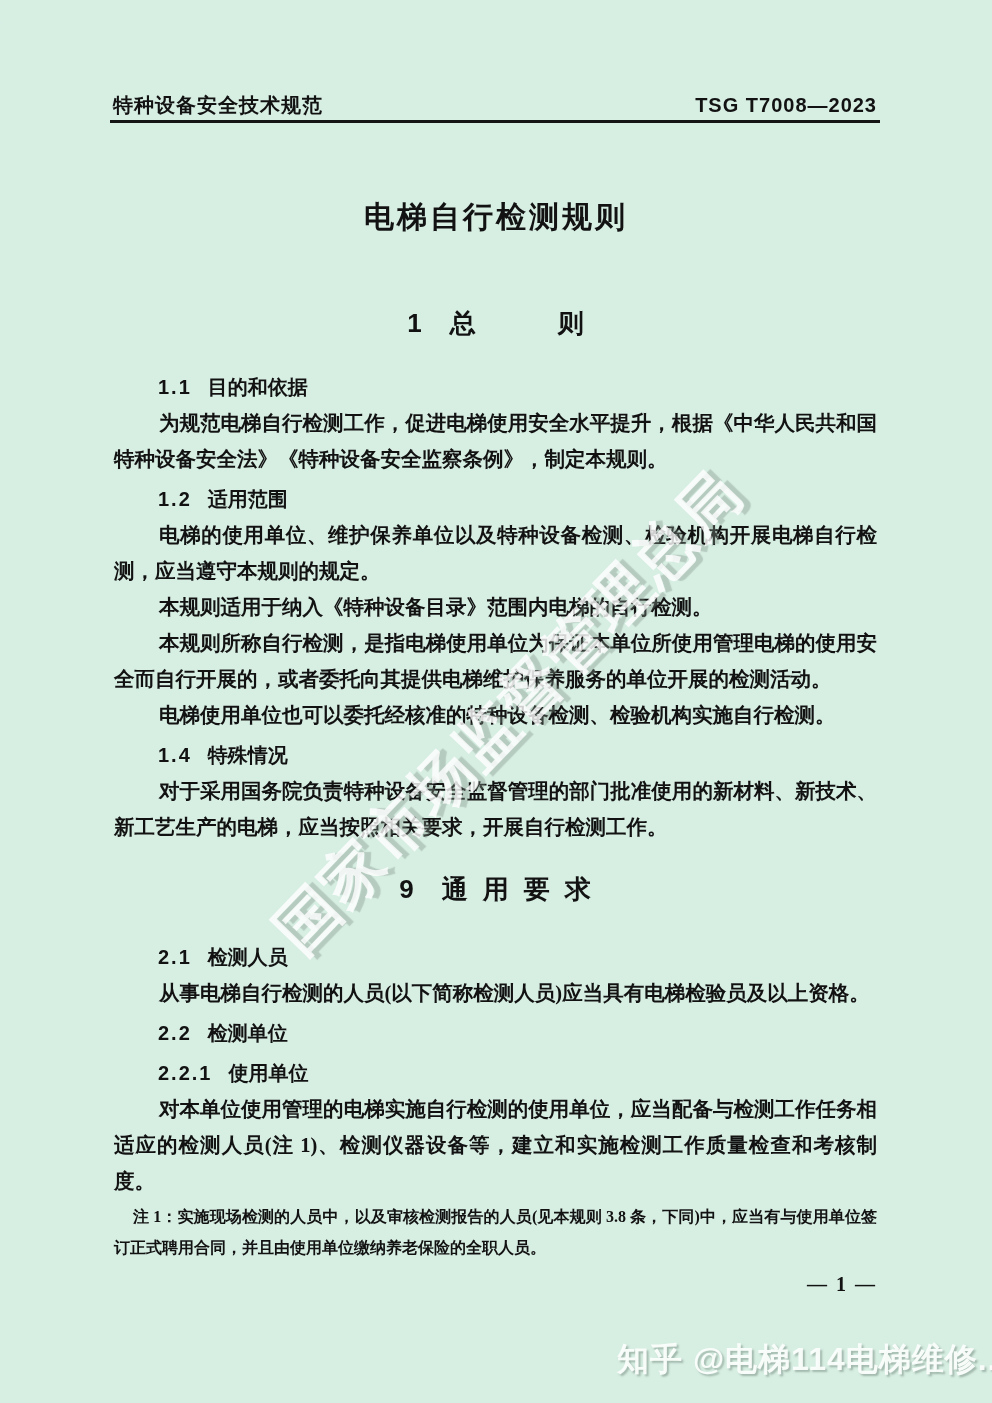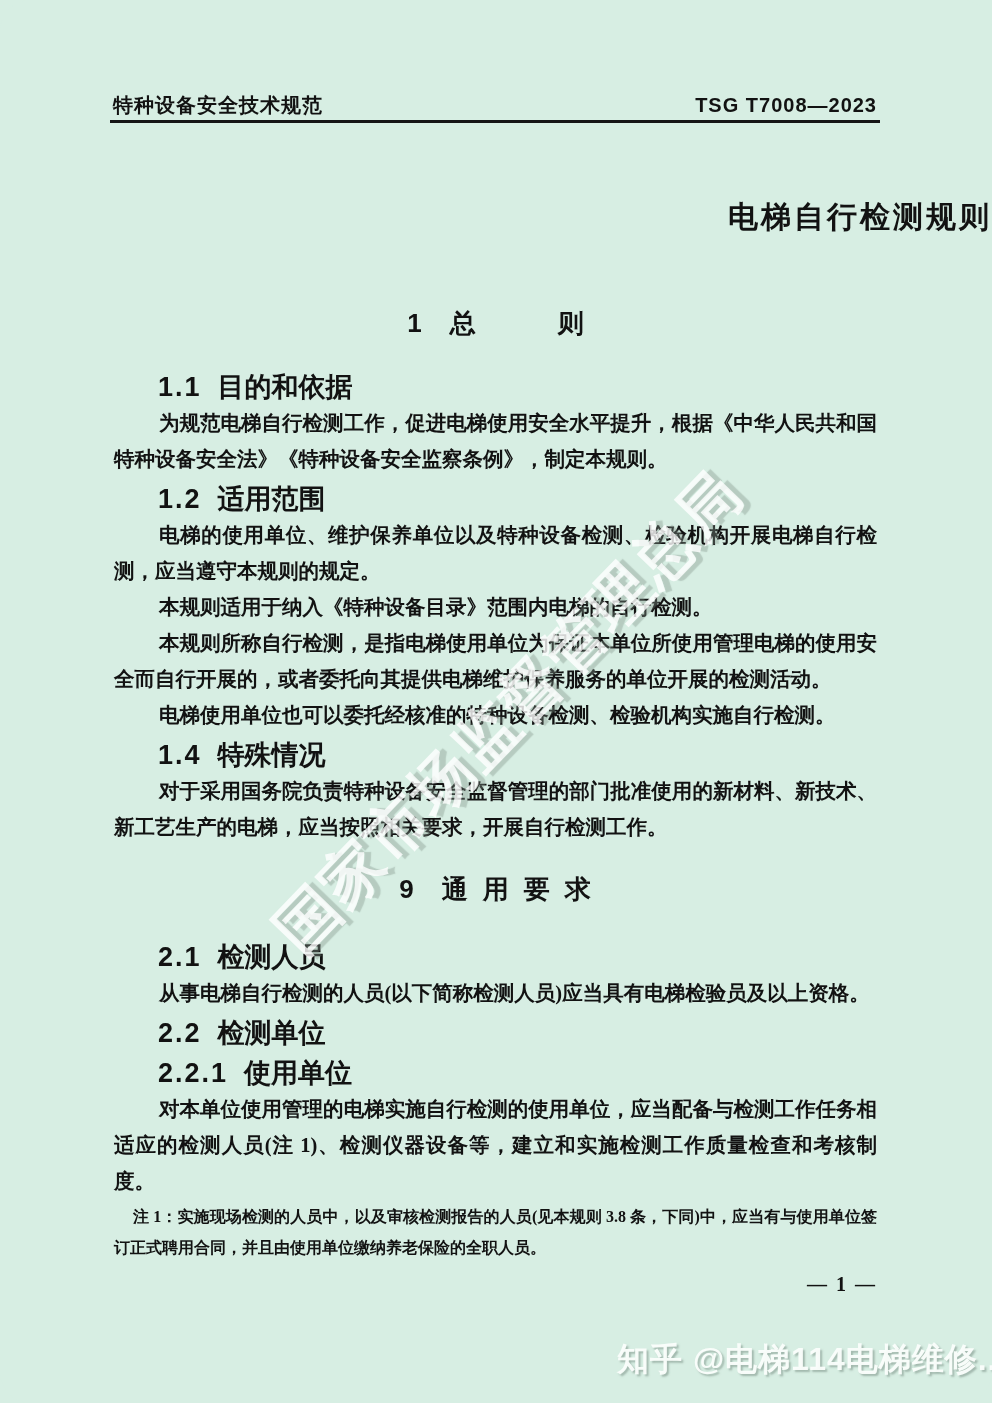"电梯自行检测规则" .doc-title { text-align: right -> center }
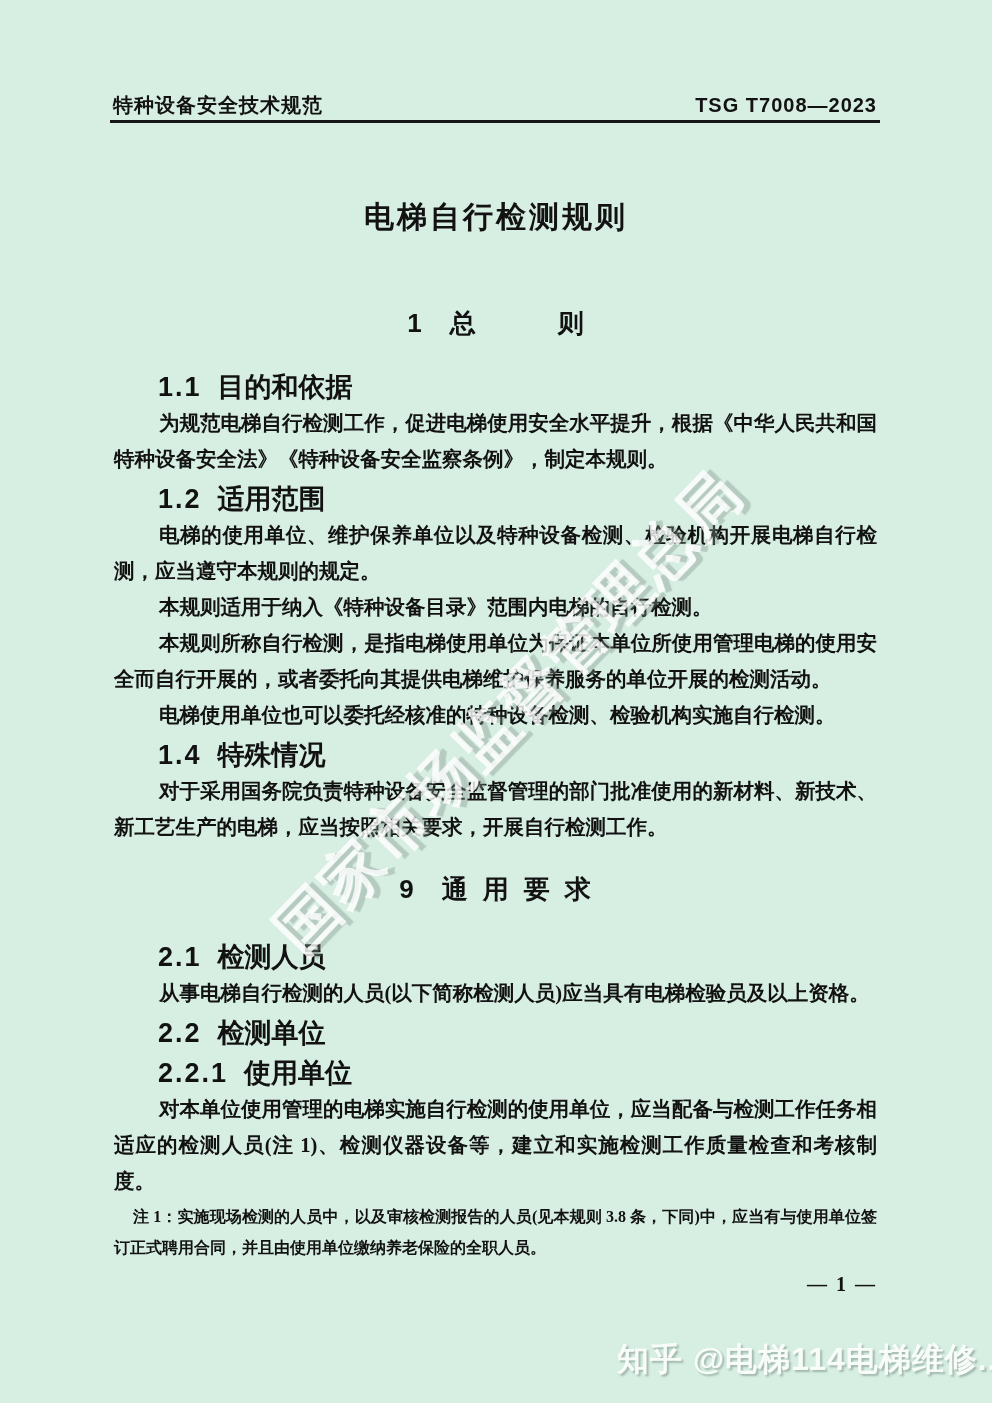"1.1 目的和依据" h3.sec { font-size: 27px -> 20px }
